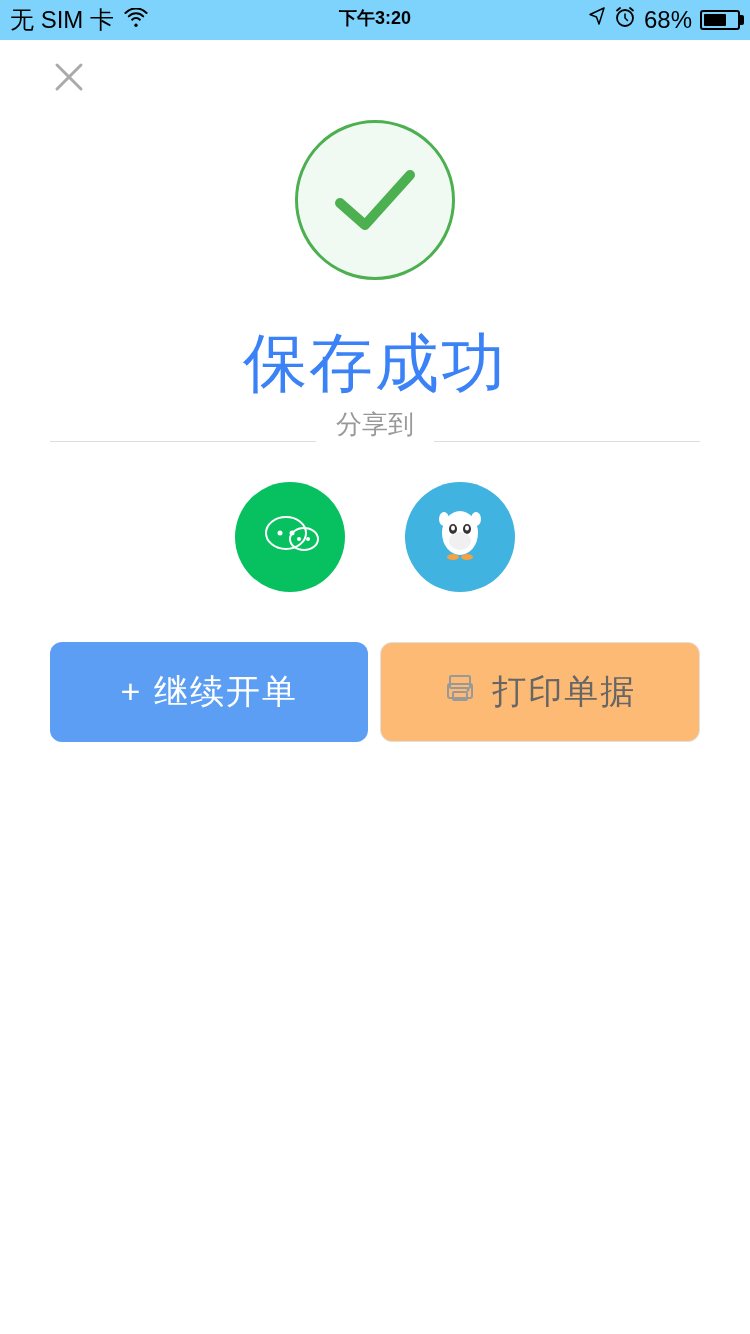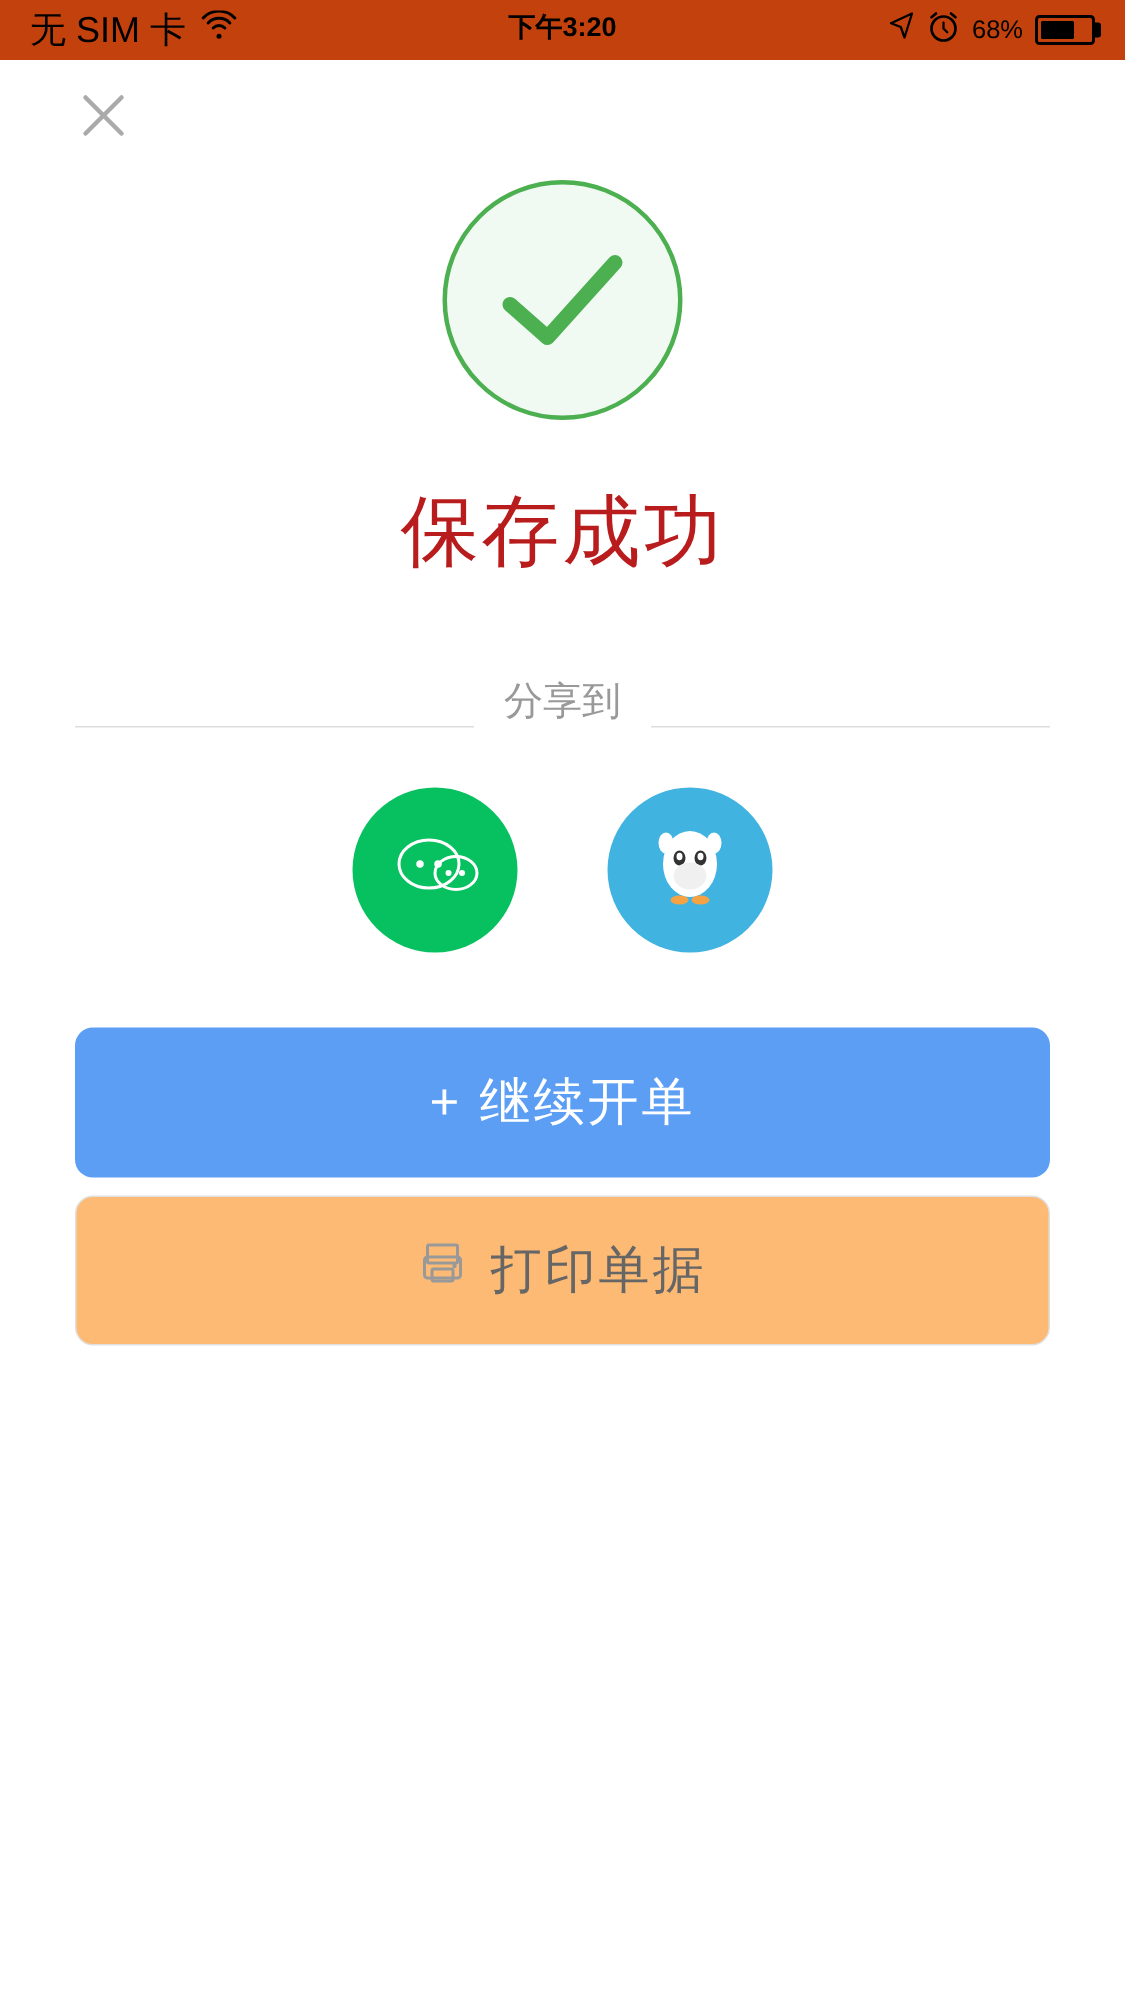"无 SIM 卡" .status-bar { background: #c2410c -> #7dd3fc; padding: 0 20px -> 0 10px }
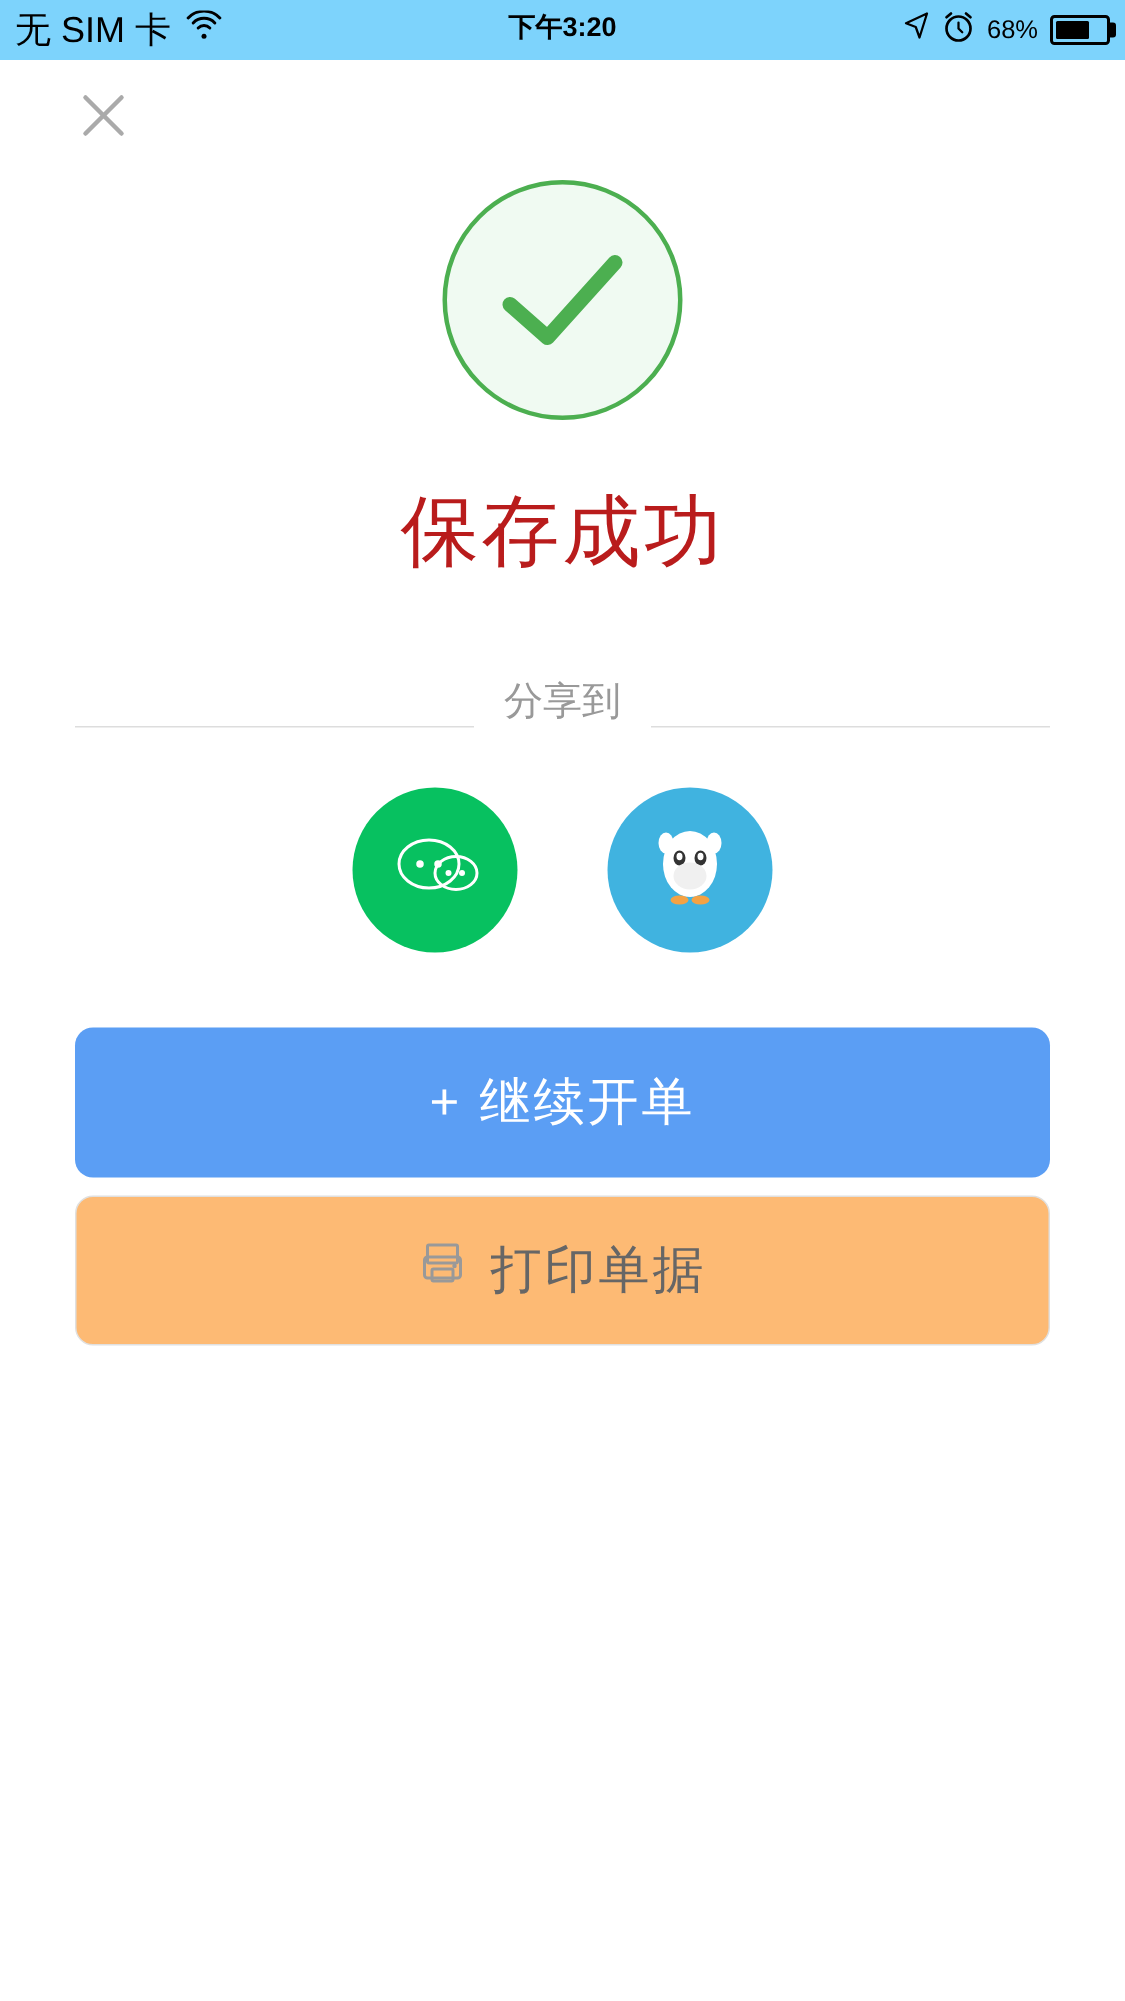"68%" .status-right { font-size: 17px -> 24px }
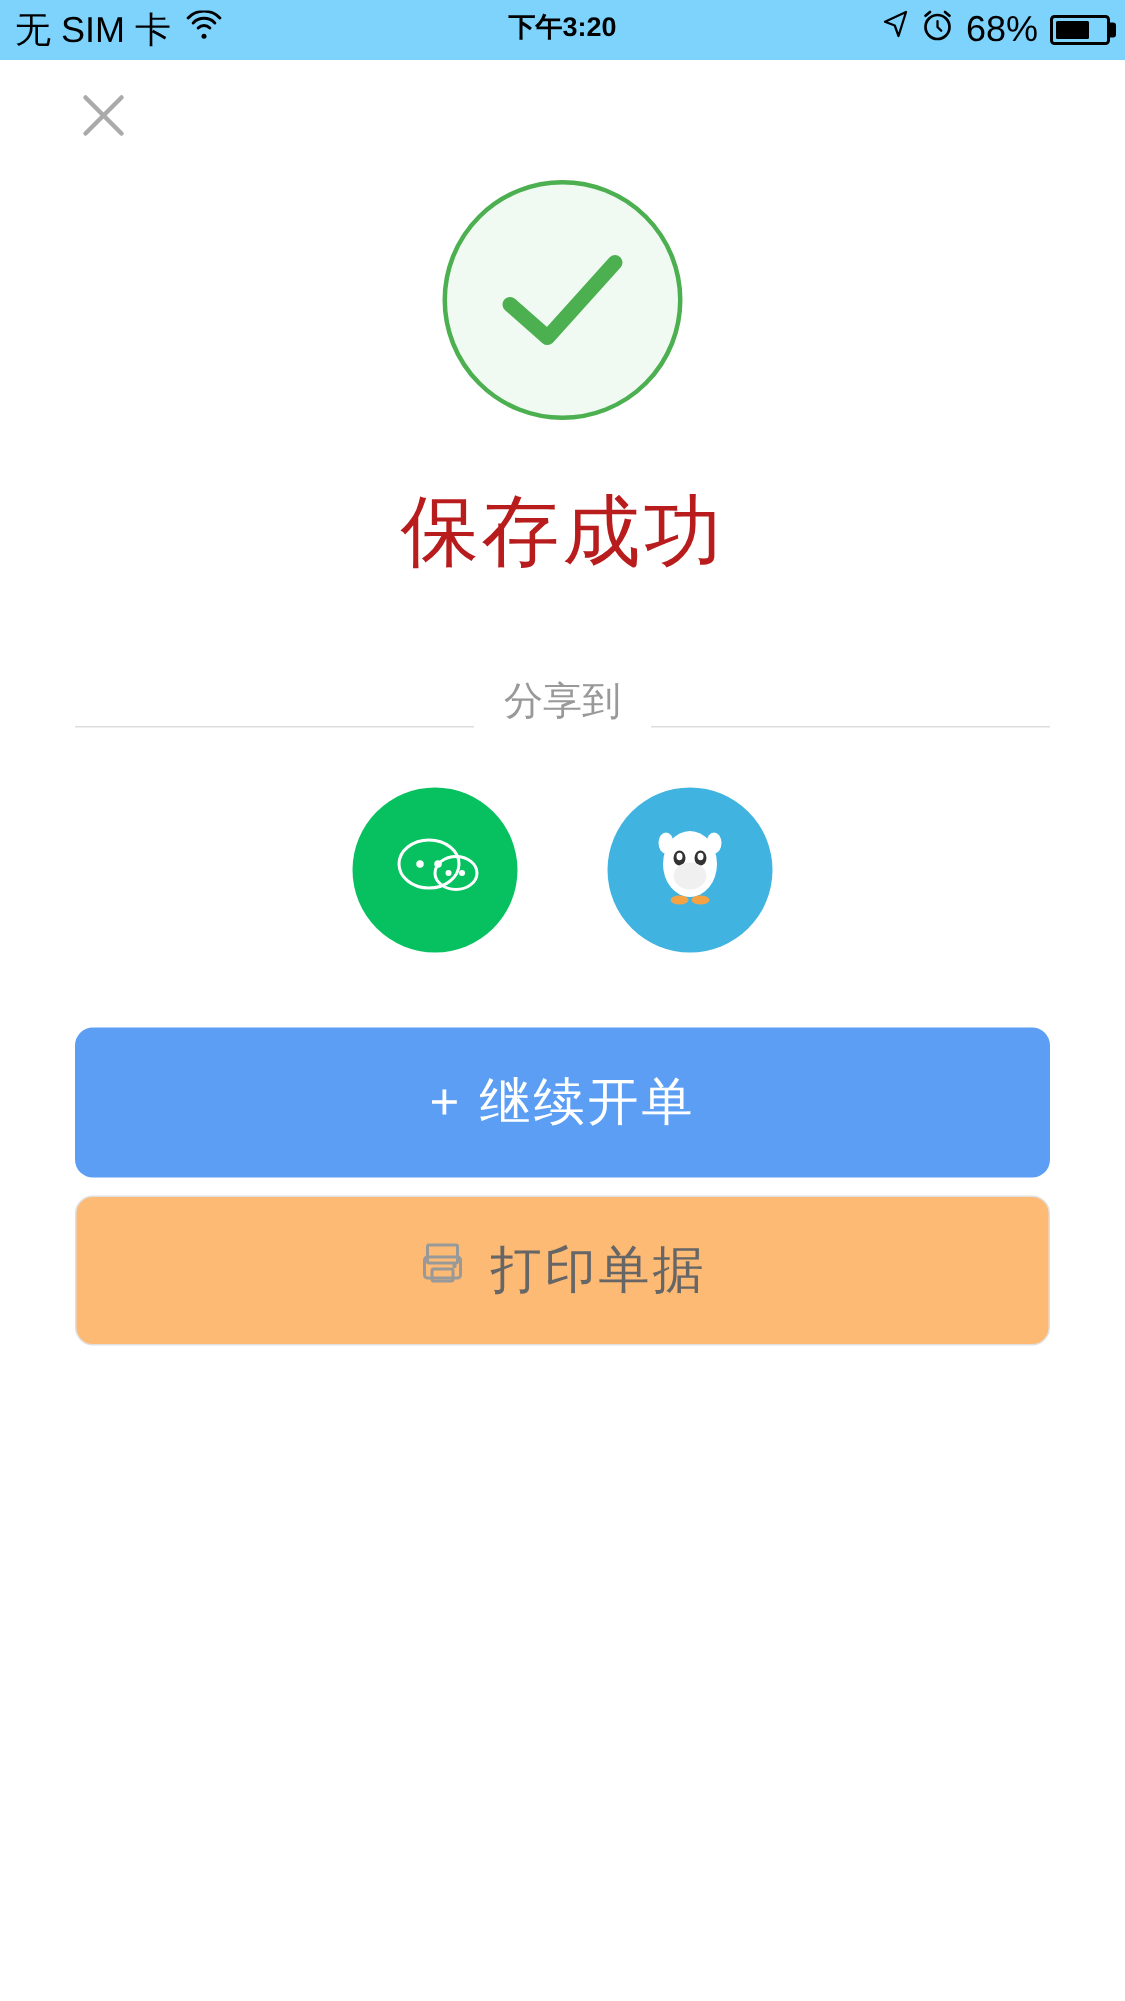"保存成功" .success-title { color: #b91c1c -> #3b82f6; font-size: 52px -> 64px; margin-bottom: 60px -> none }
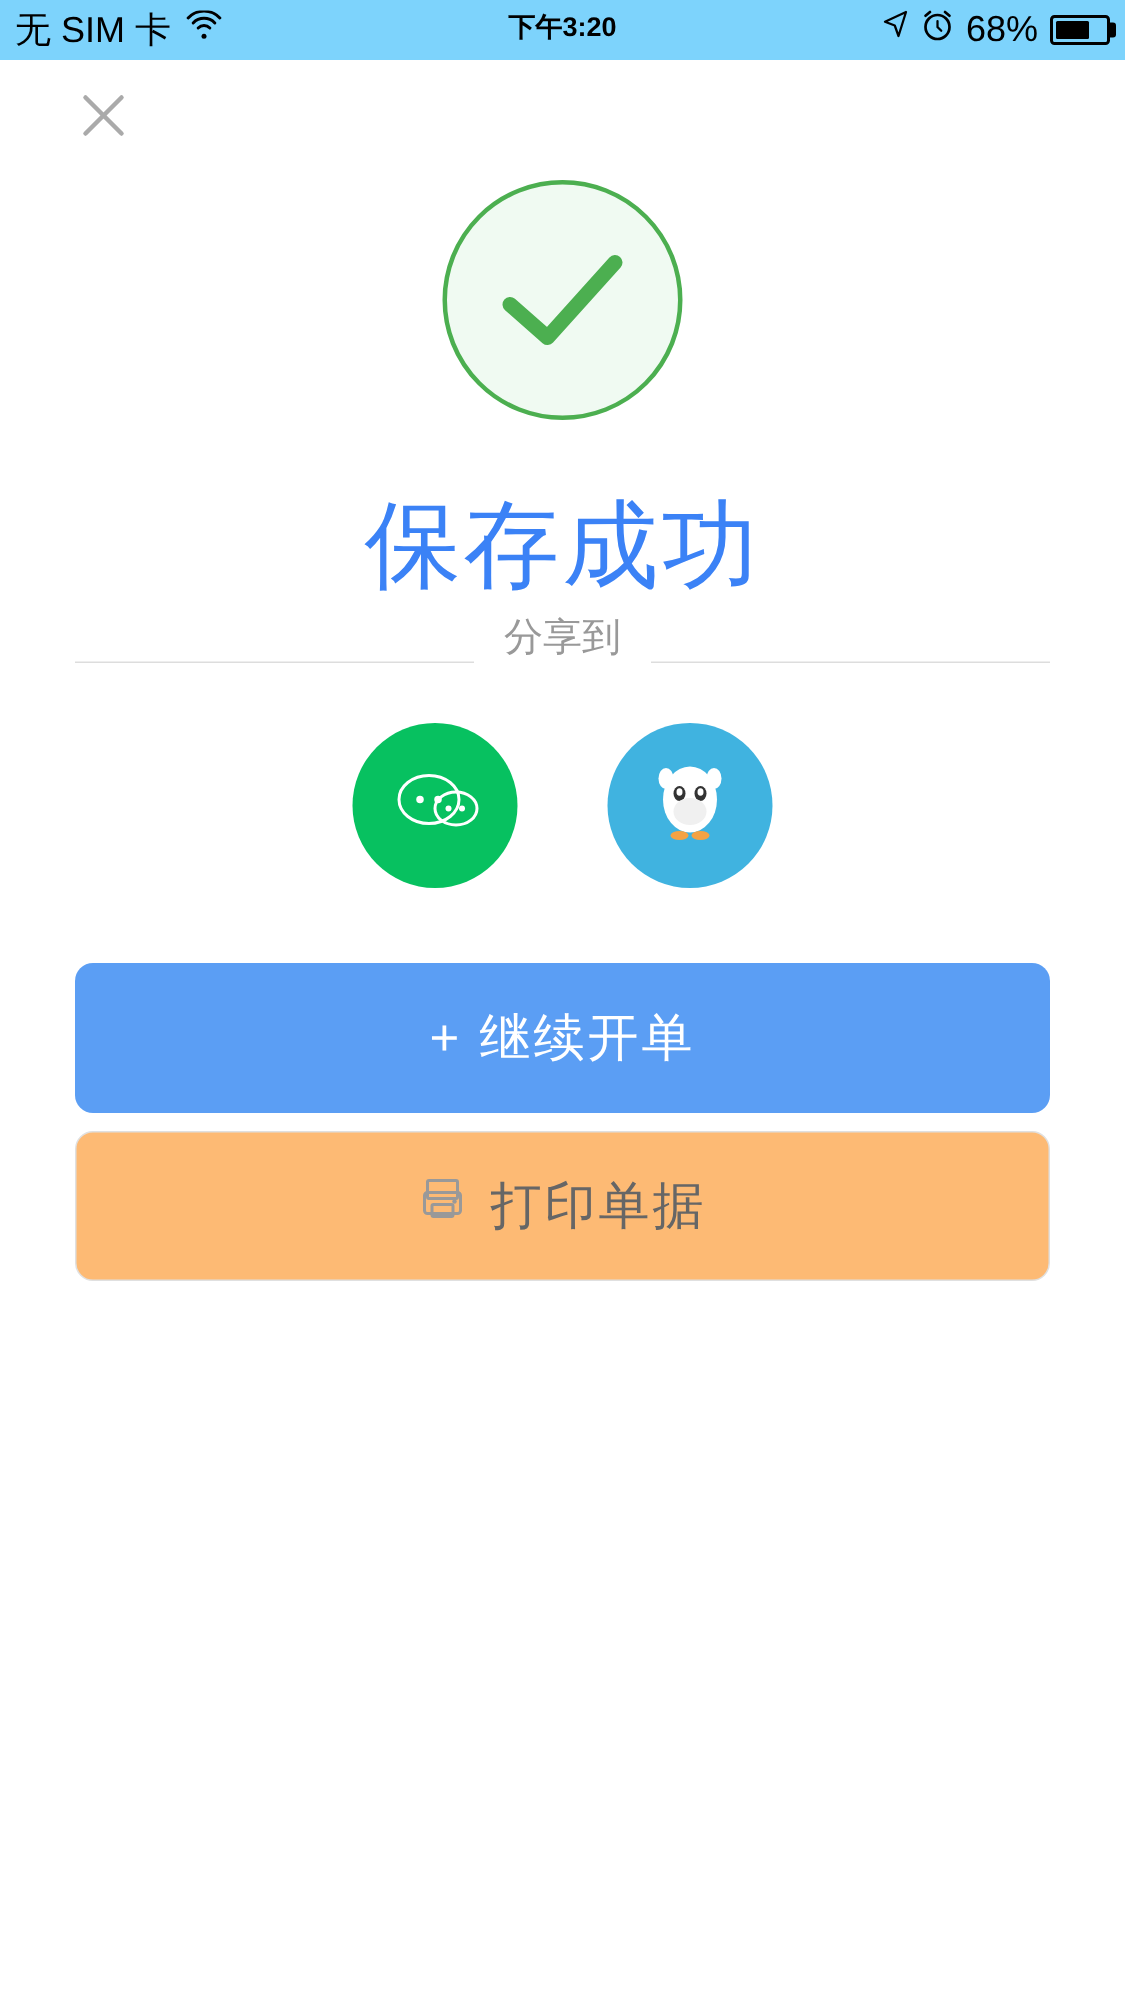"+ 继续开单" .action-buttons { flex-direction: column -> row }
